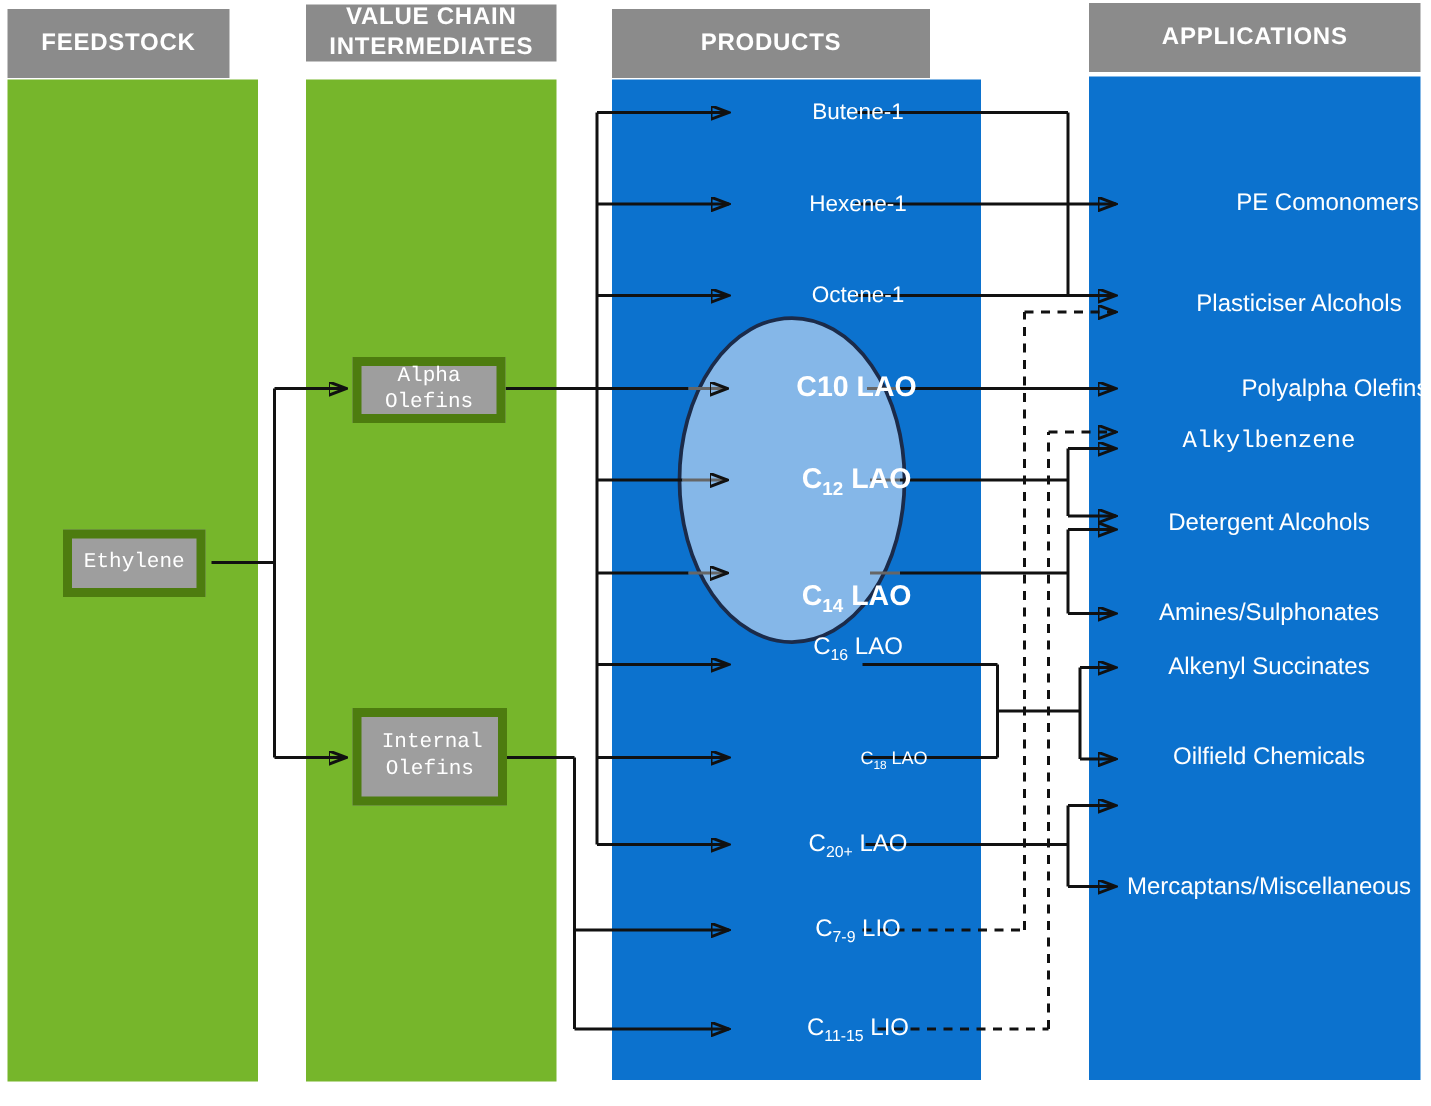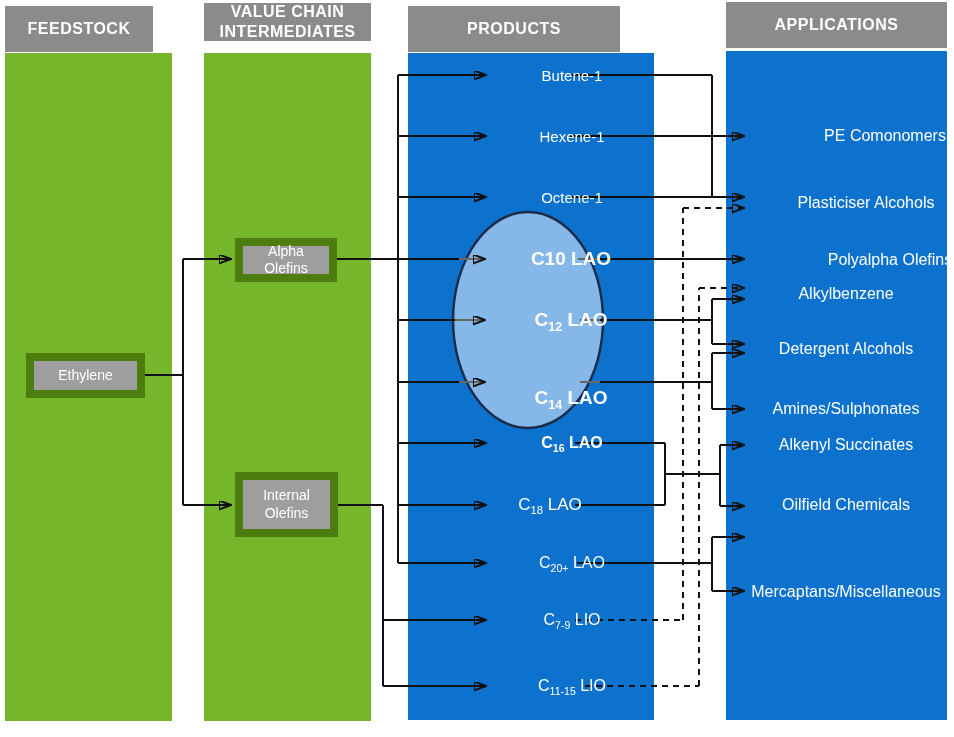"Alpha Olefins" .node { border: 8px solid #4d7c0f -> 6px solid #4d7c0f; font-family: none -> Liberation Mono, monospace }
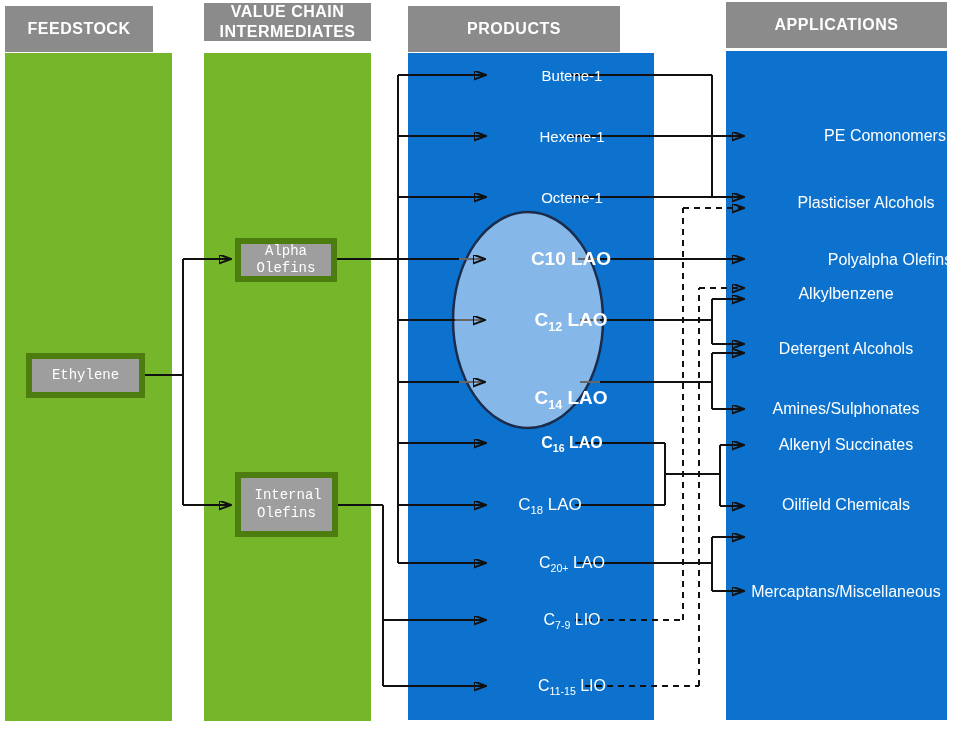"Alkylbenzene" div.alabel { font-family: none -> Liberation Mono, monospace }
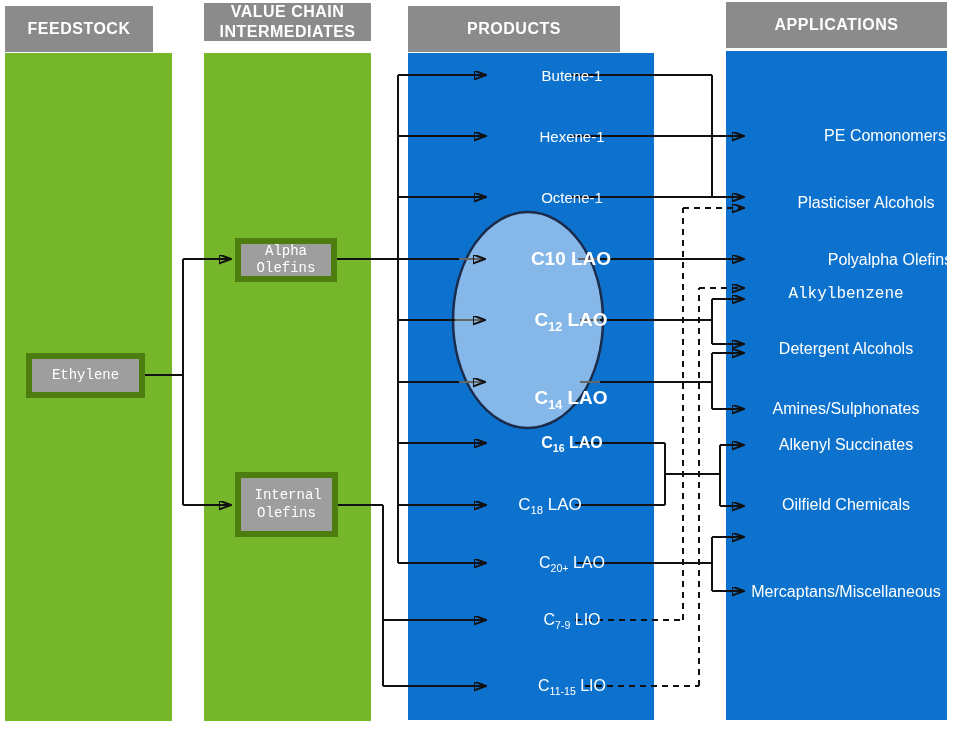"Ethylene" div.node { left: 26px -> 42px; width: 119px -> 95px }
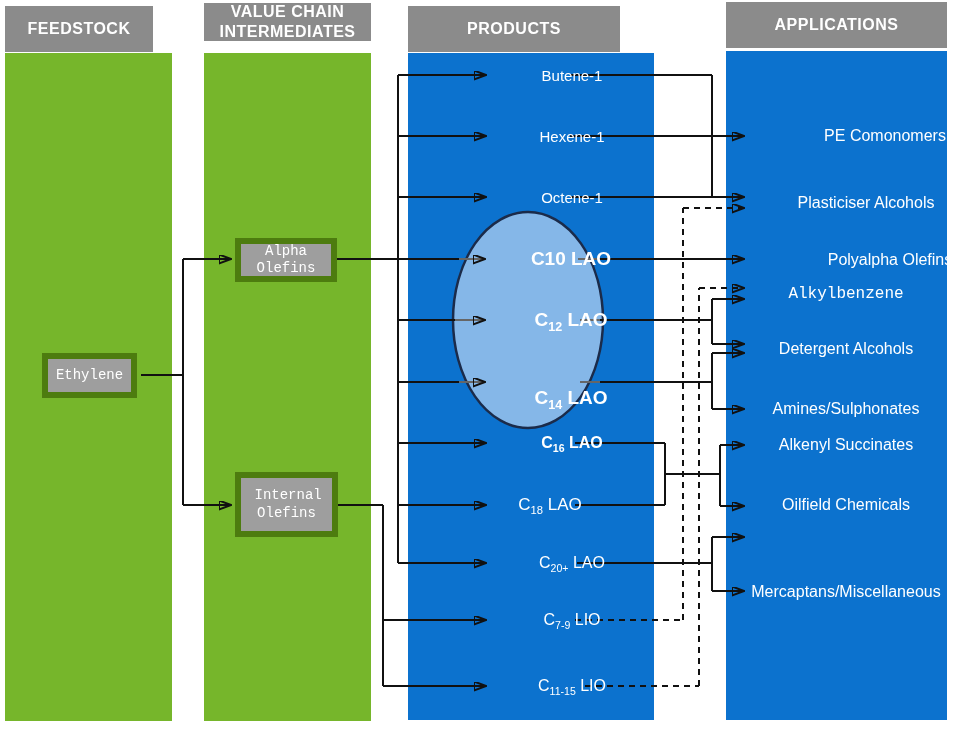"C16 LAO" div.plabel { font-weight: bold -> none; top: 443px -> 432px }
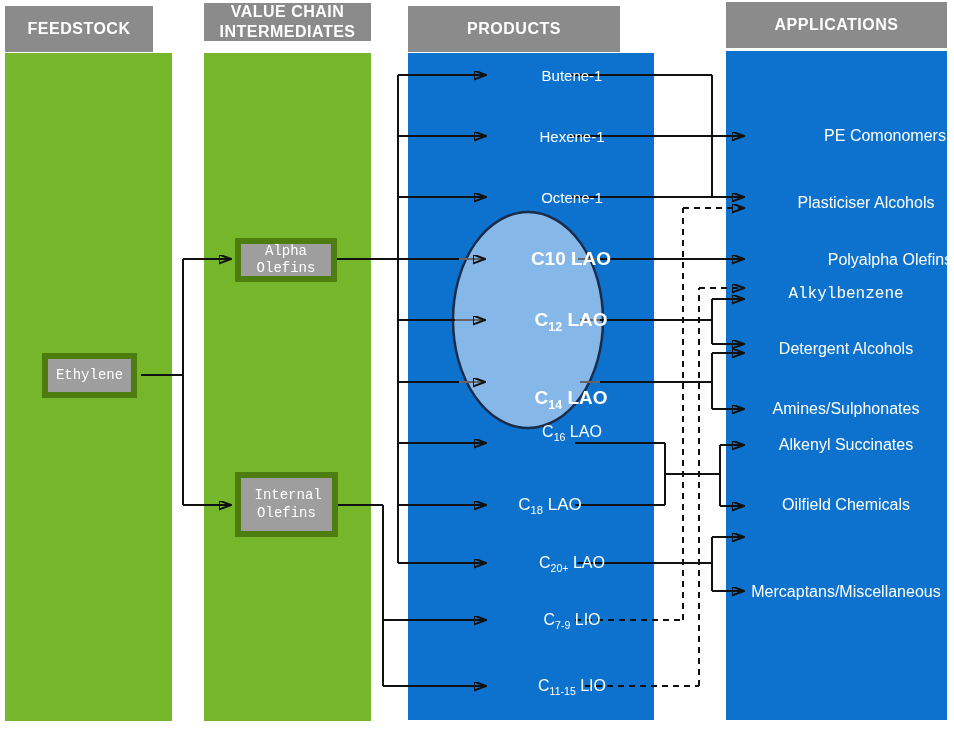"C18 LAO" div.plabel { font-size: 17px -> 12px; left: 507px -> 553px }
